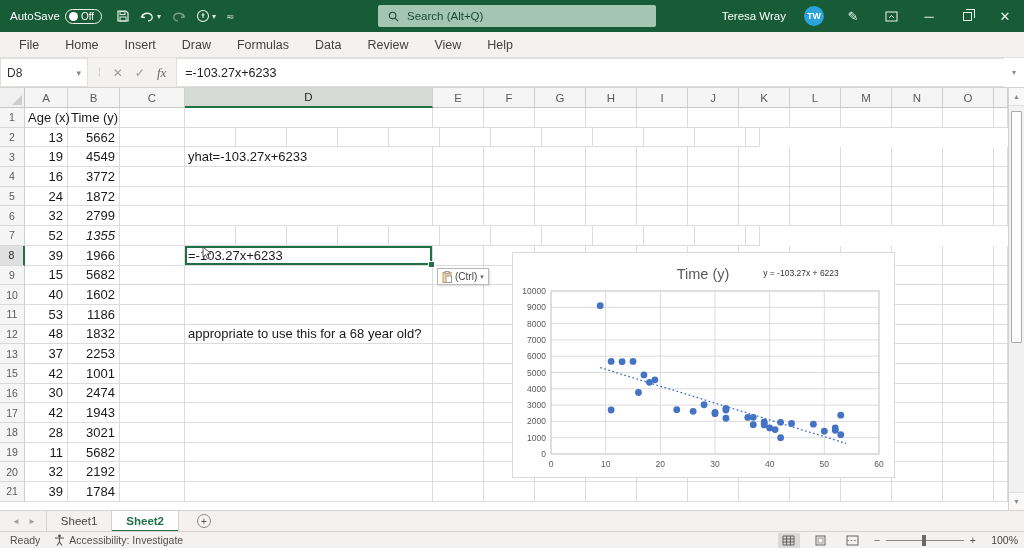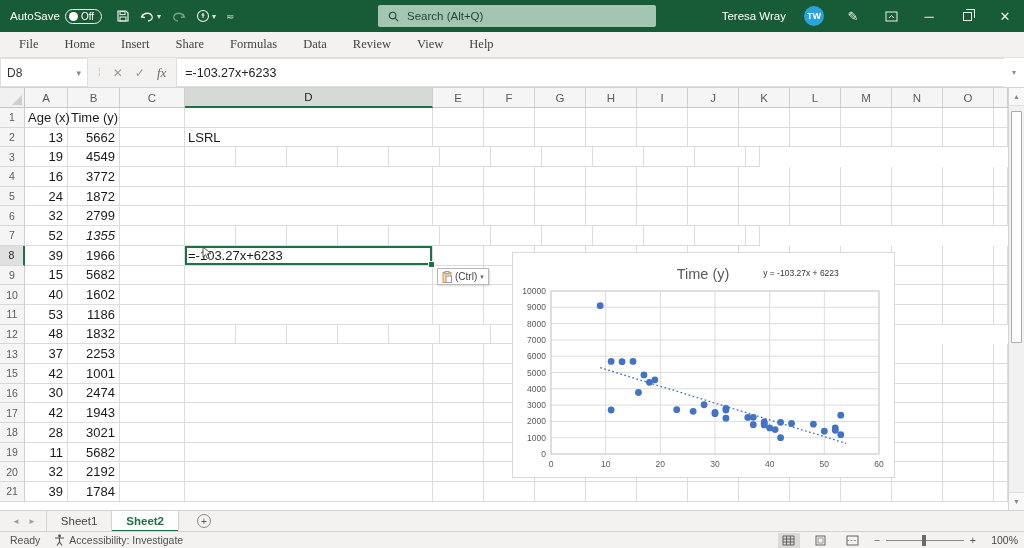"File" .rtab { font-family: Liberation Serif, serif -> none }
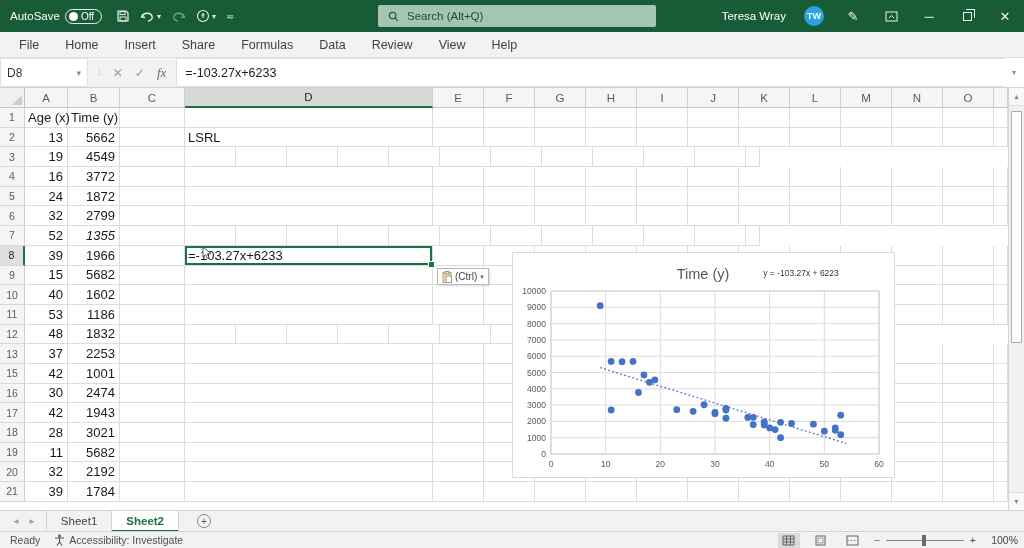"Share" div.rtab { text: Share -> Draw }
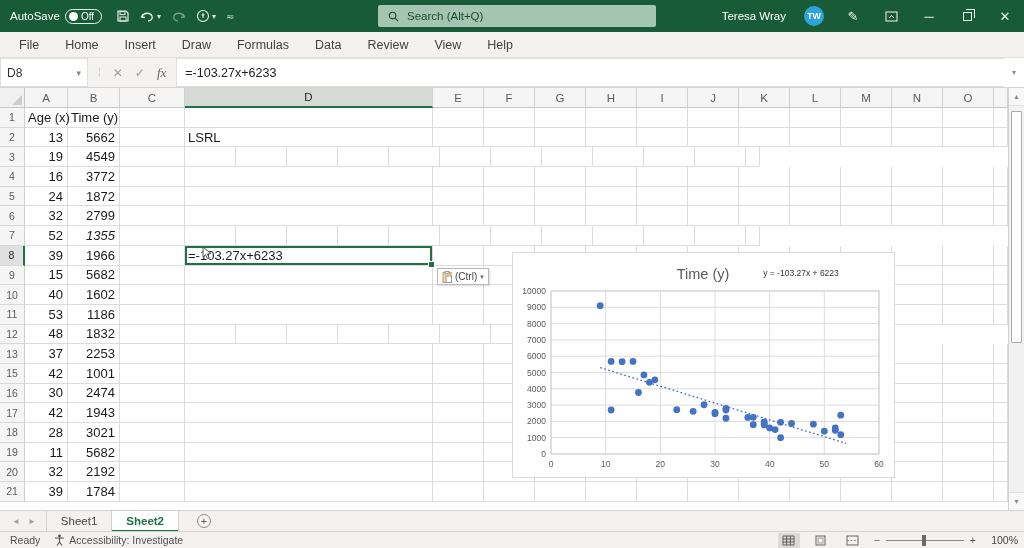"LSRL" div.cell { html: <div>LSRL</div> -> none }
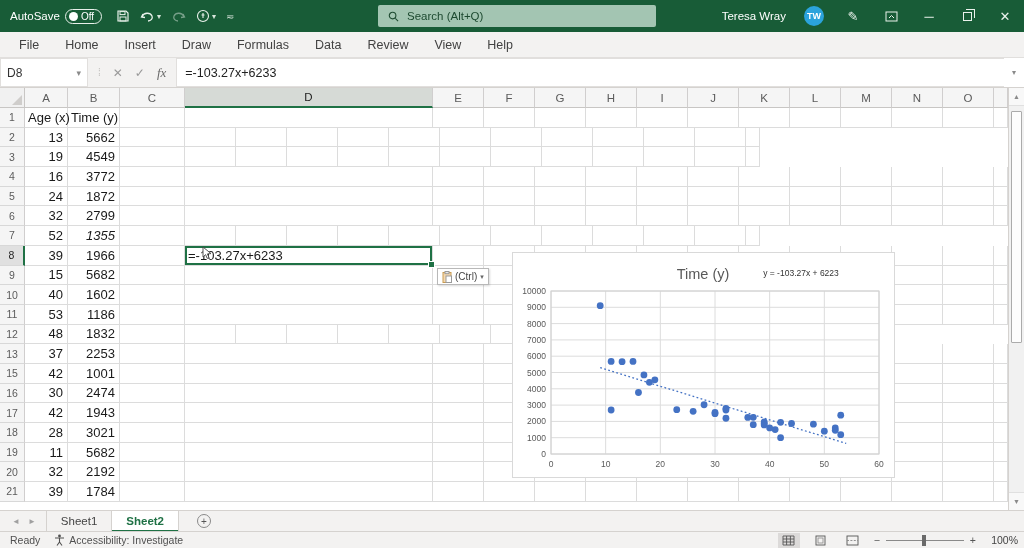"yhat=-103.27x+6233" div.cell { html: none -> <div>yhat=-103.27x+6233</div> }
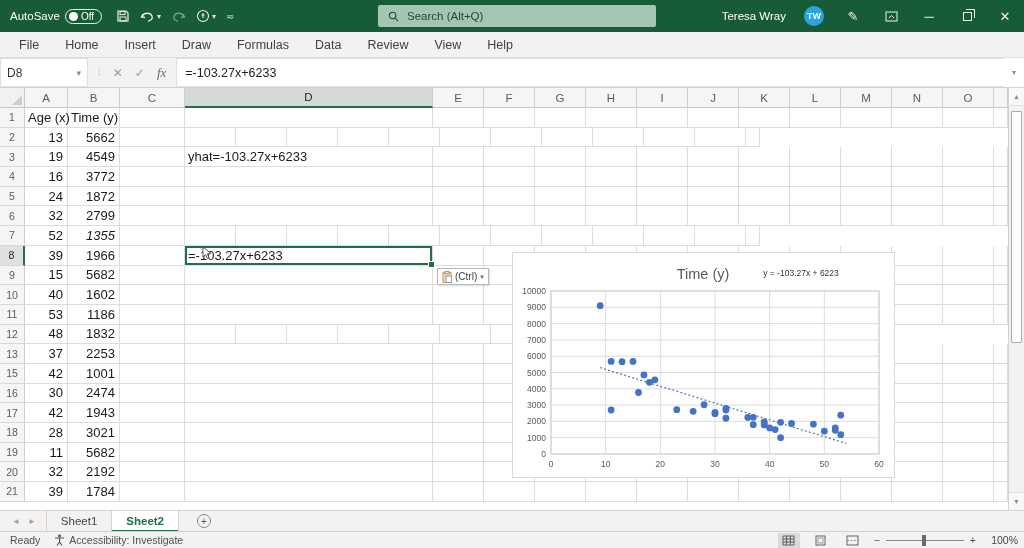"appropriate to use this for" div.cell { html: none -> <div>appropriate to use this for a 68 year old?</div> }
